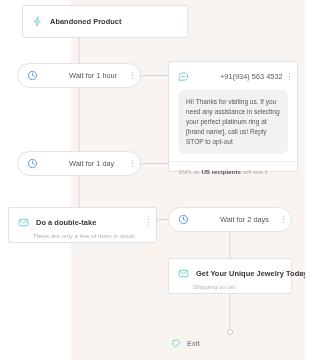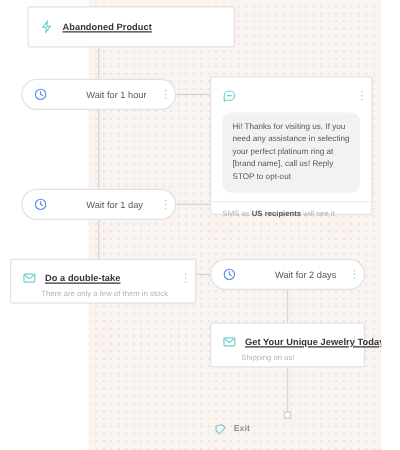"Abandoned Product" .title { text-decoration: underline -> none }
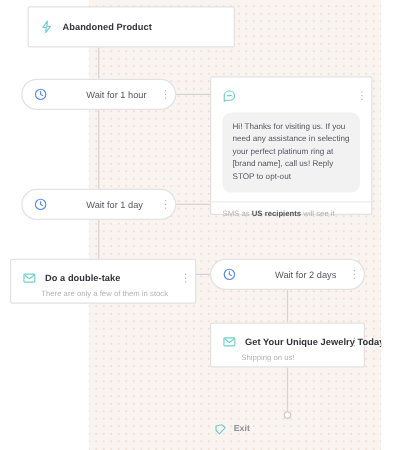"+91(934) 563 4532" span.title-light { html: none -> <span>+91(934) 563 4532</span> }
